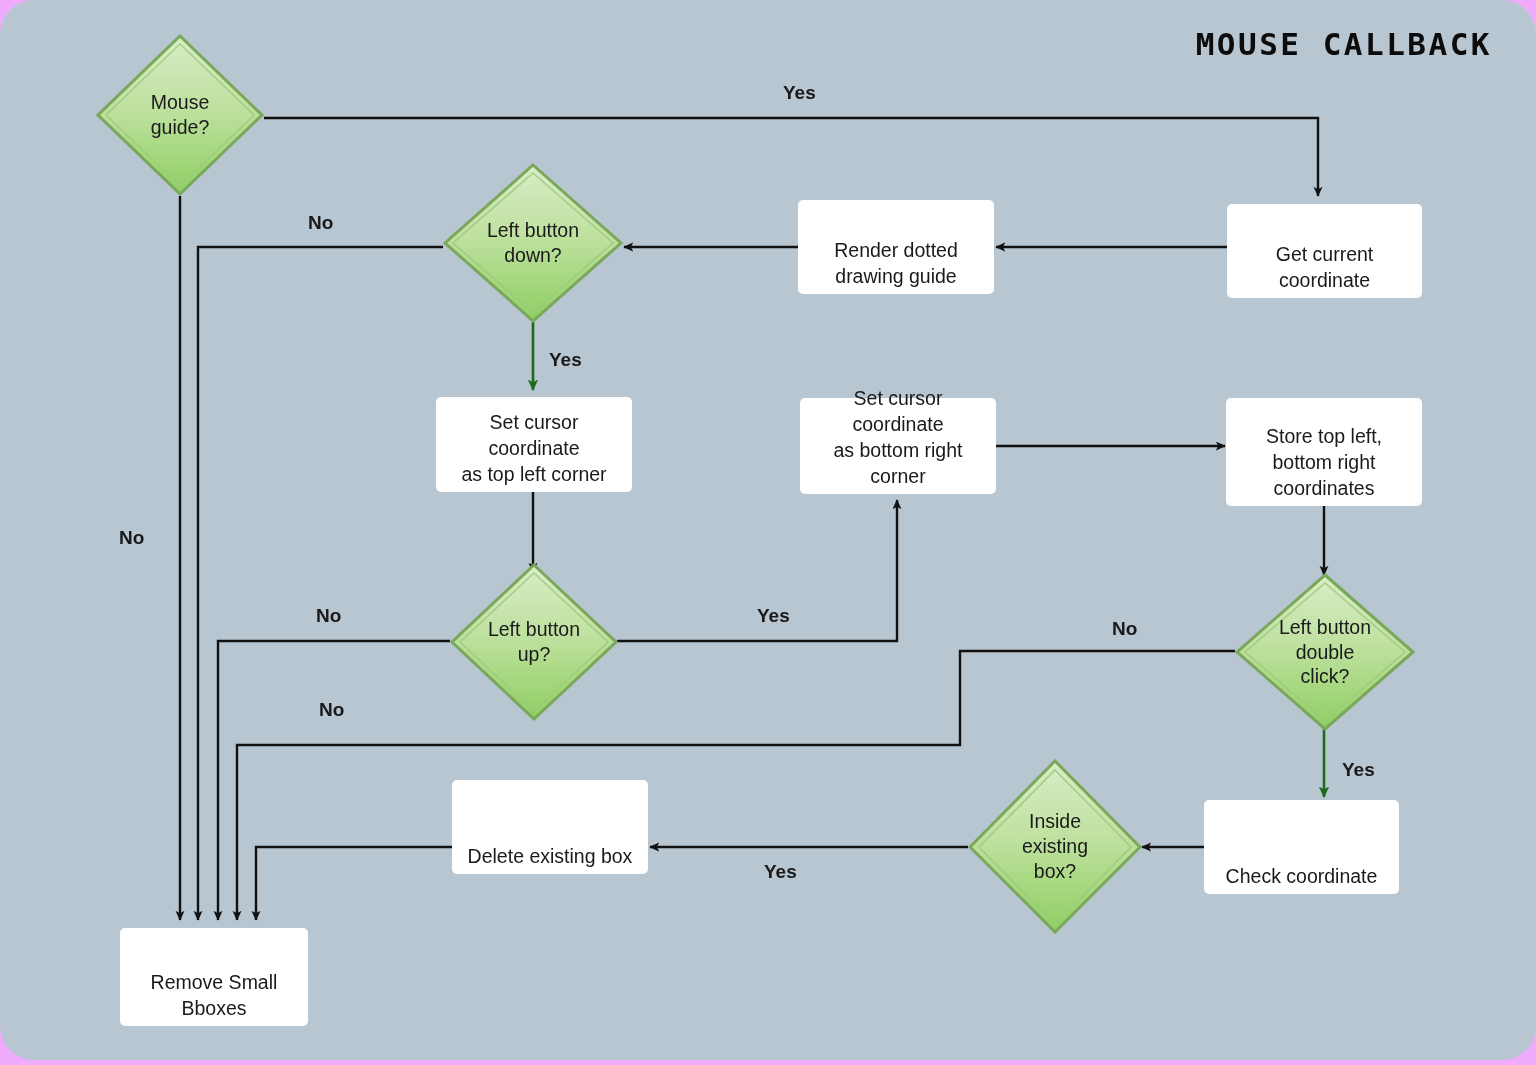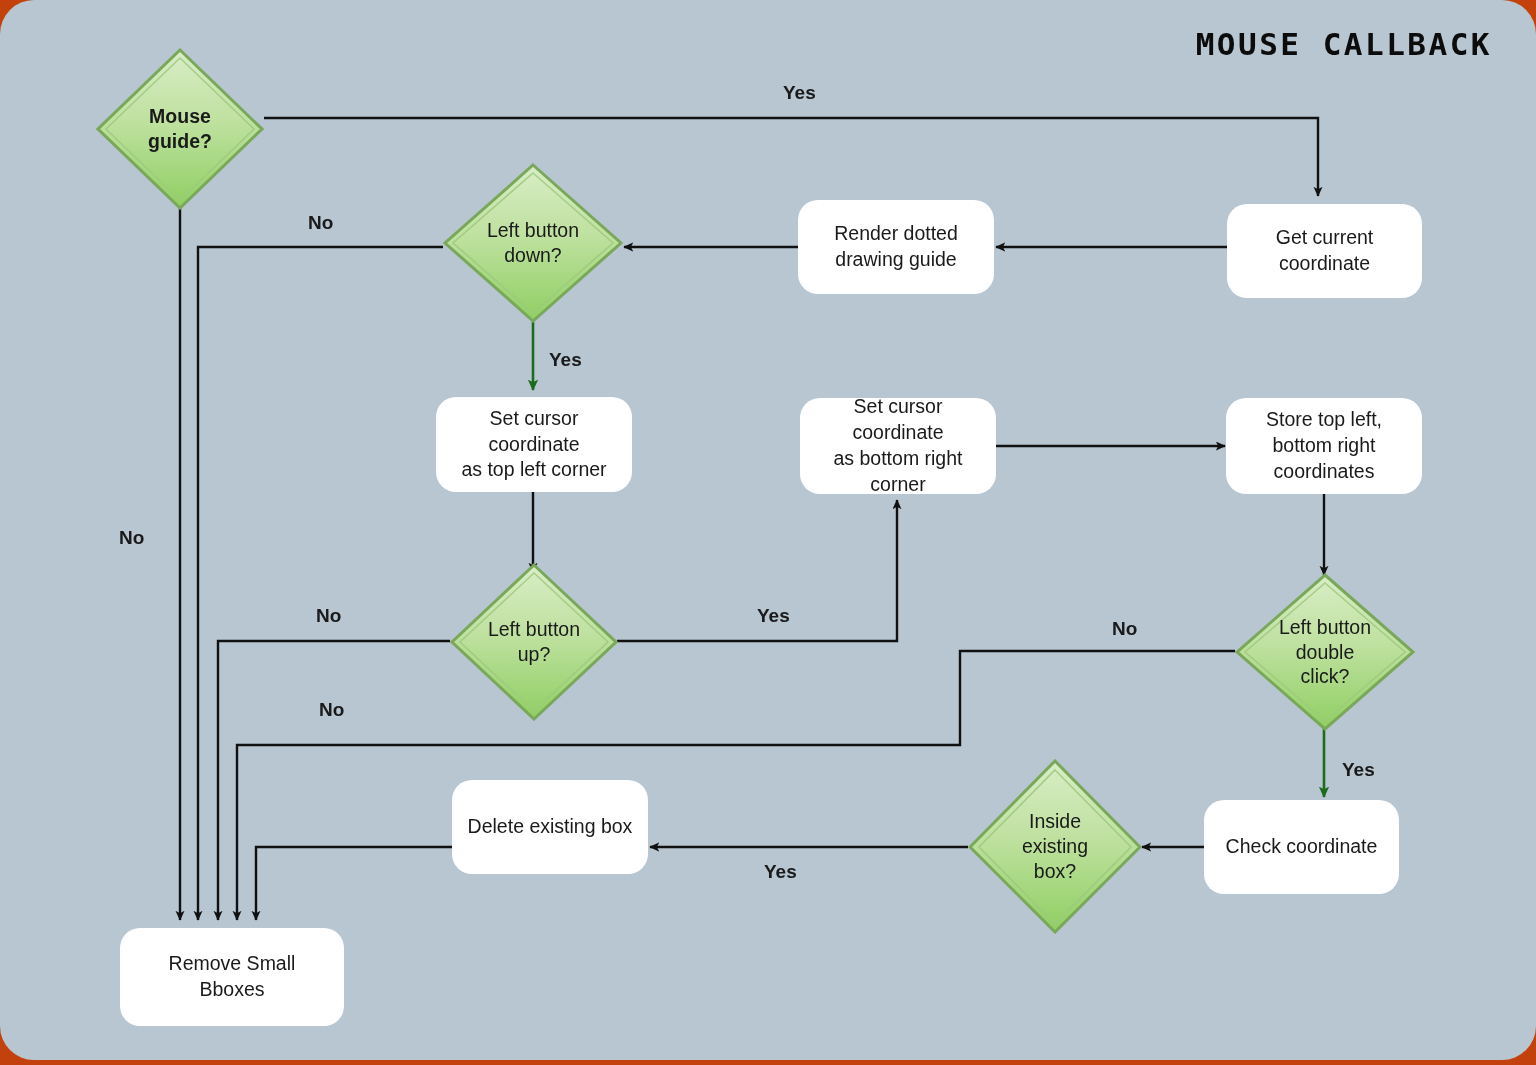"MOUSE CALLBACK" #page { background: #c2410c -> #f0abfc }
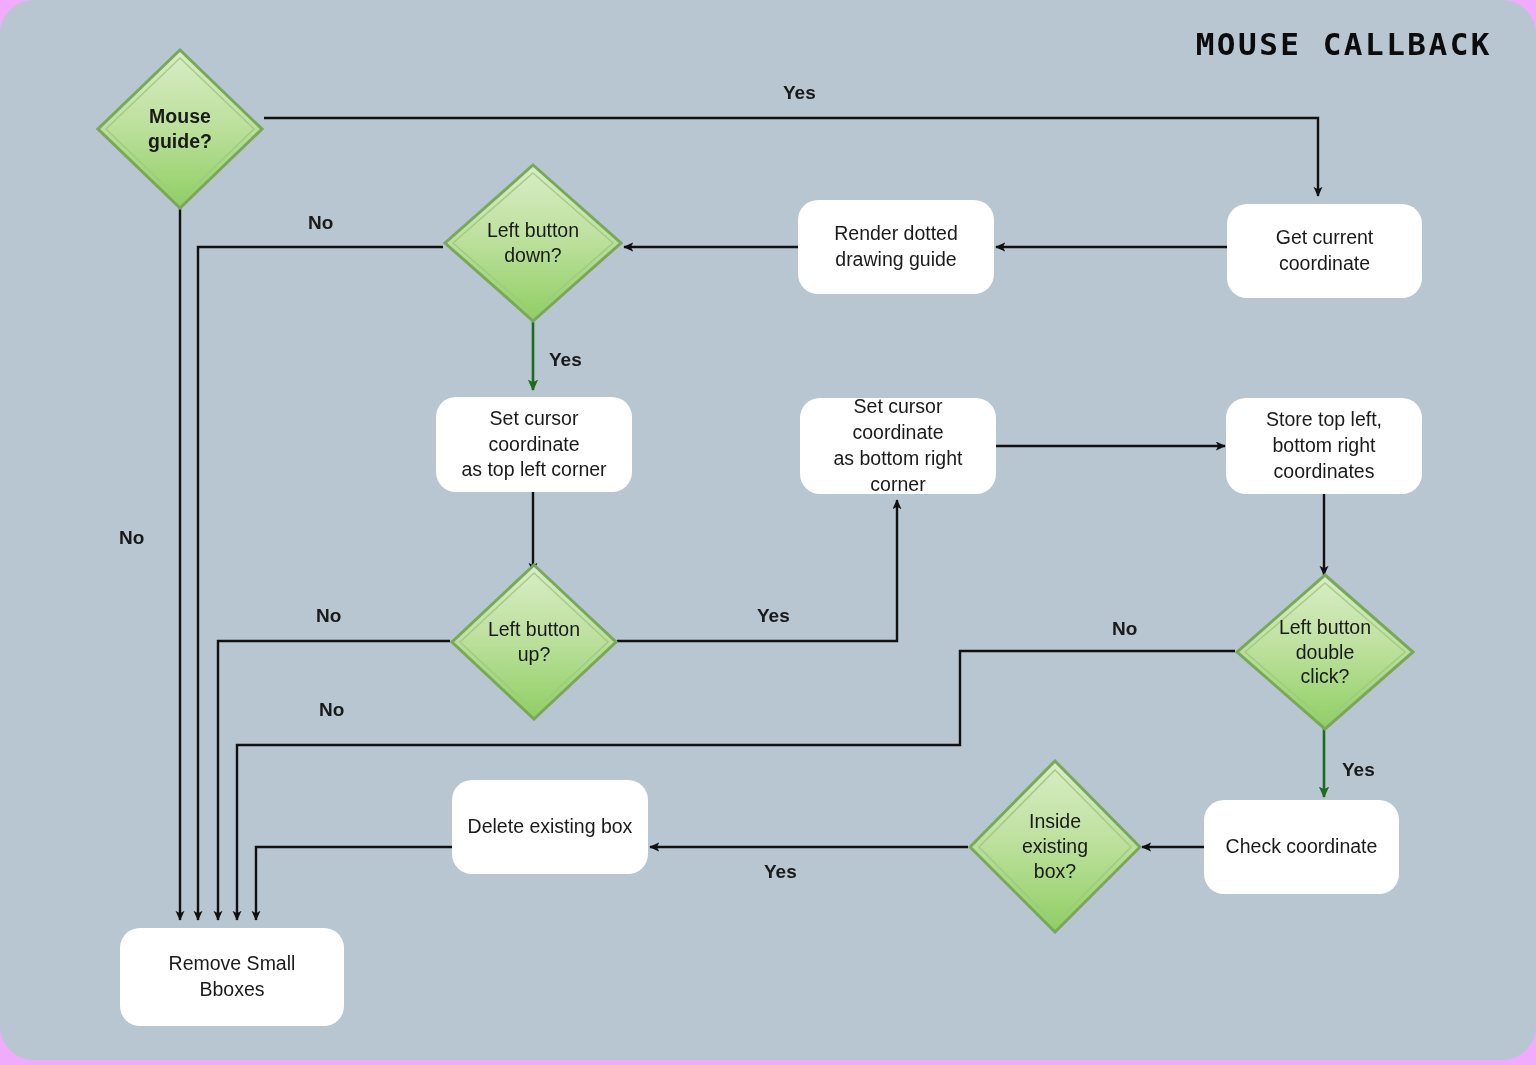"Mouse" div.dec-wrap { font-weight: bold -> none; top: 48px -> 34px }
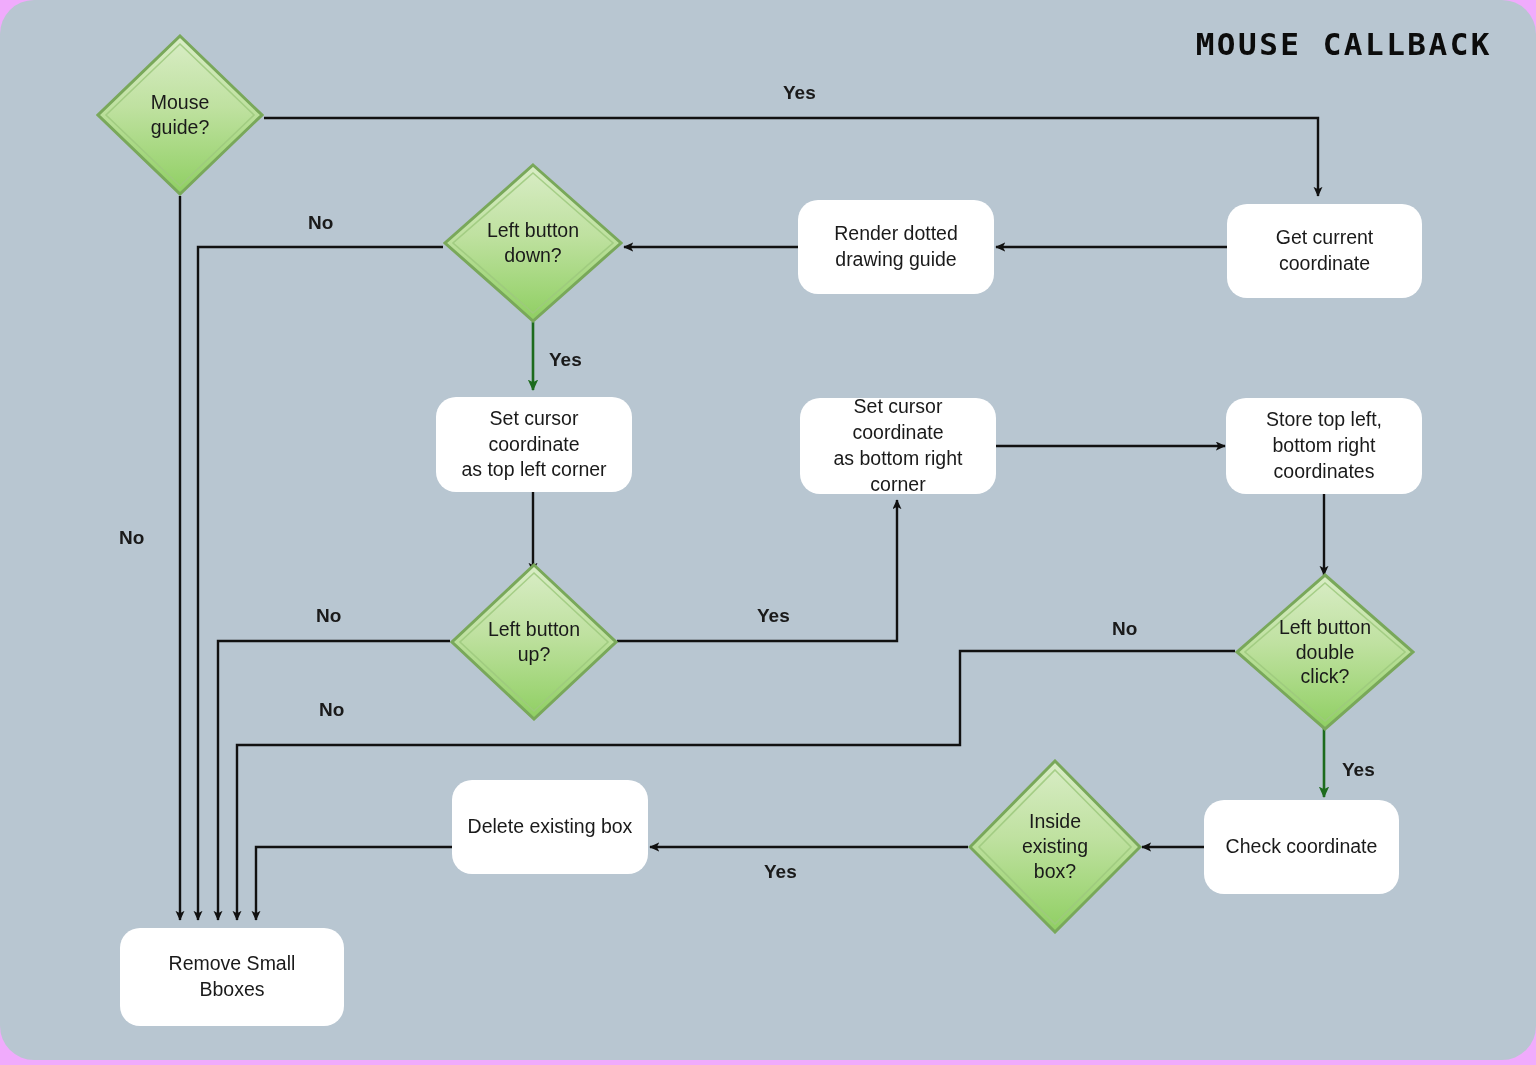"Render dotted" .proc { align-items: none -> flex-end; border-radius: 20px -> 5px }
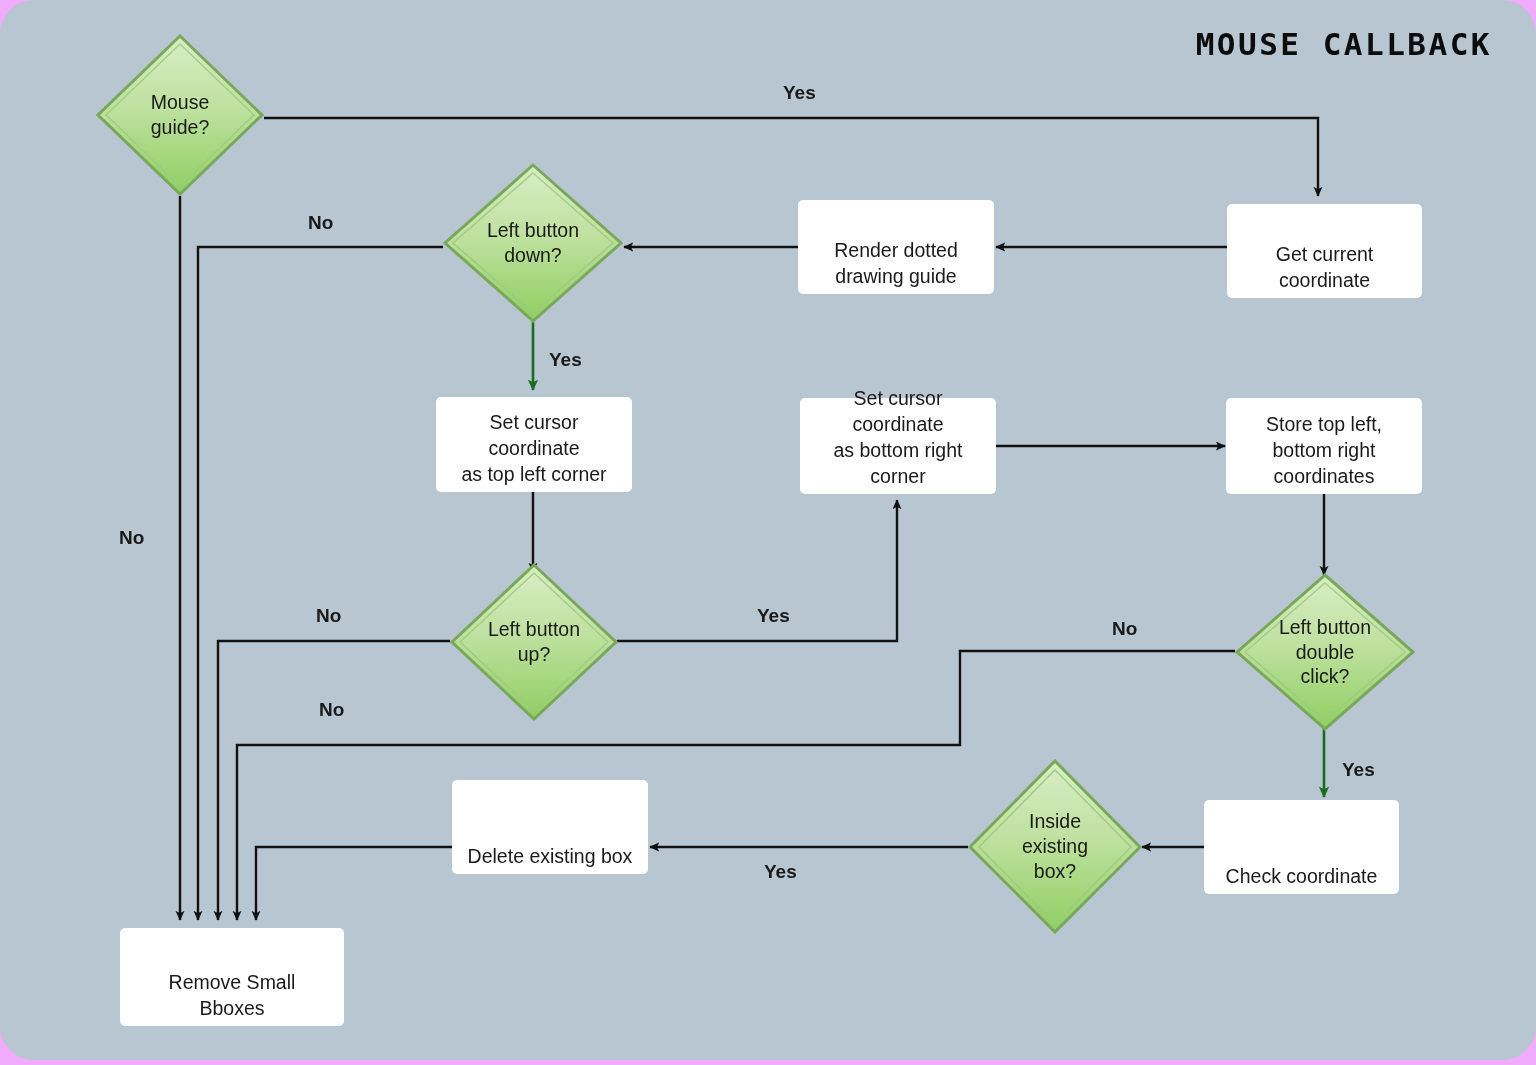"Store top left," div.node { height: 96px -> 108px }
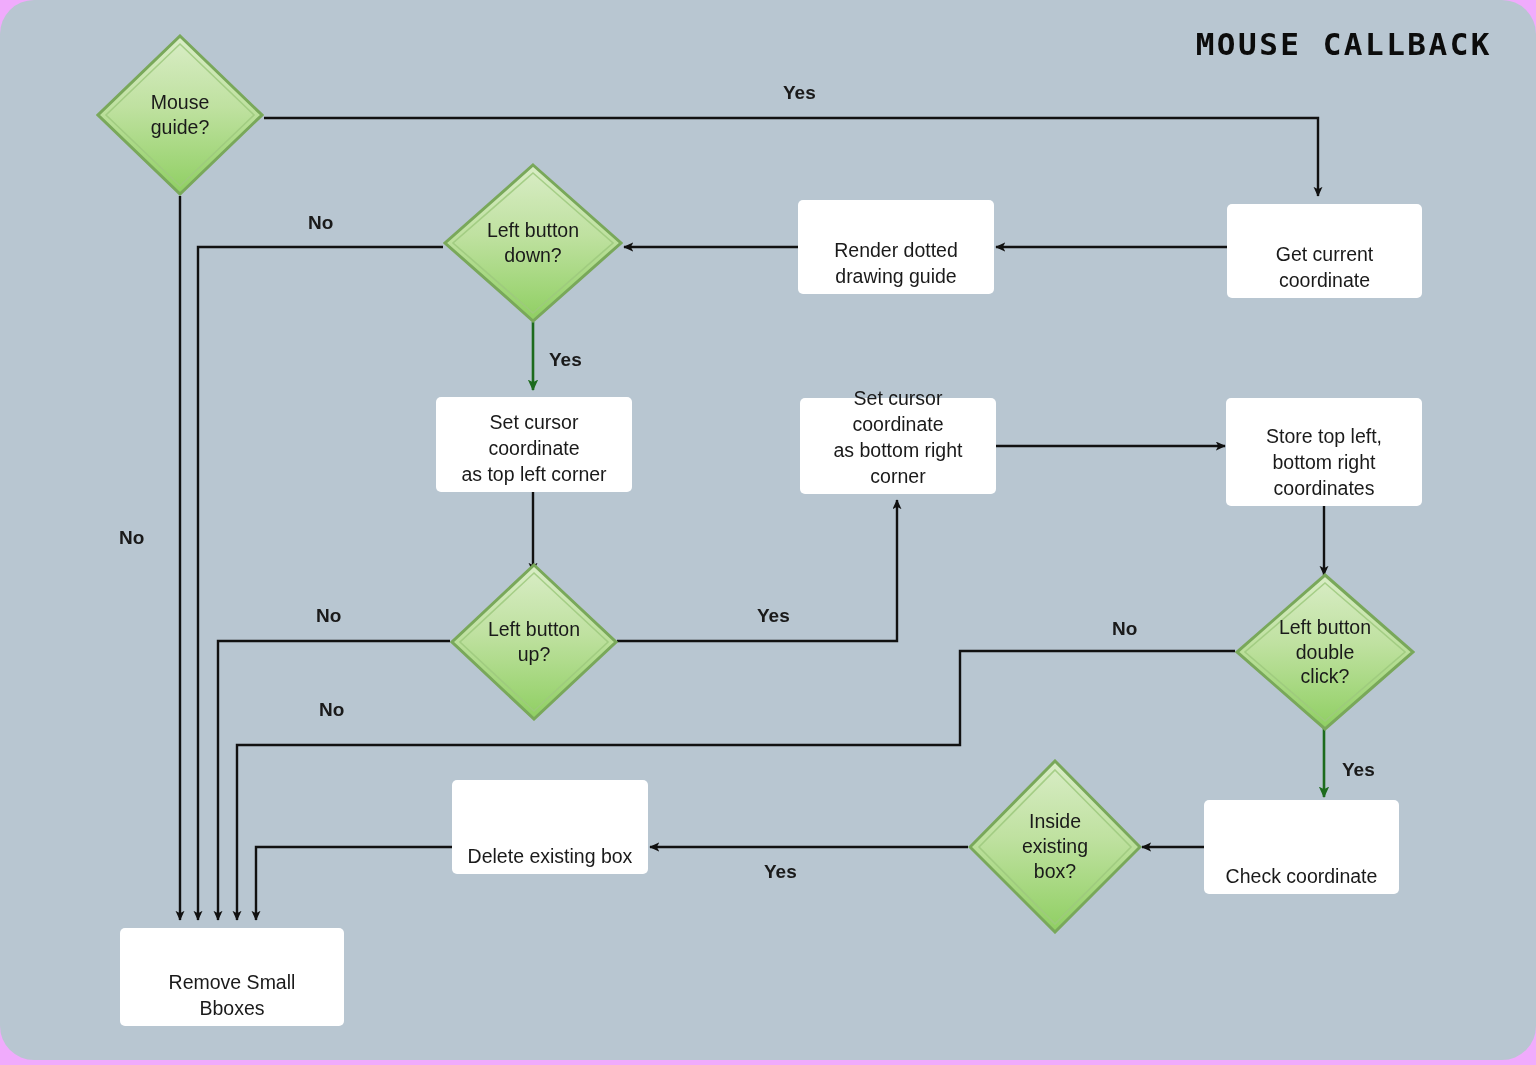"Remove Small" div.node { width: 224px -> 188px }
